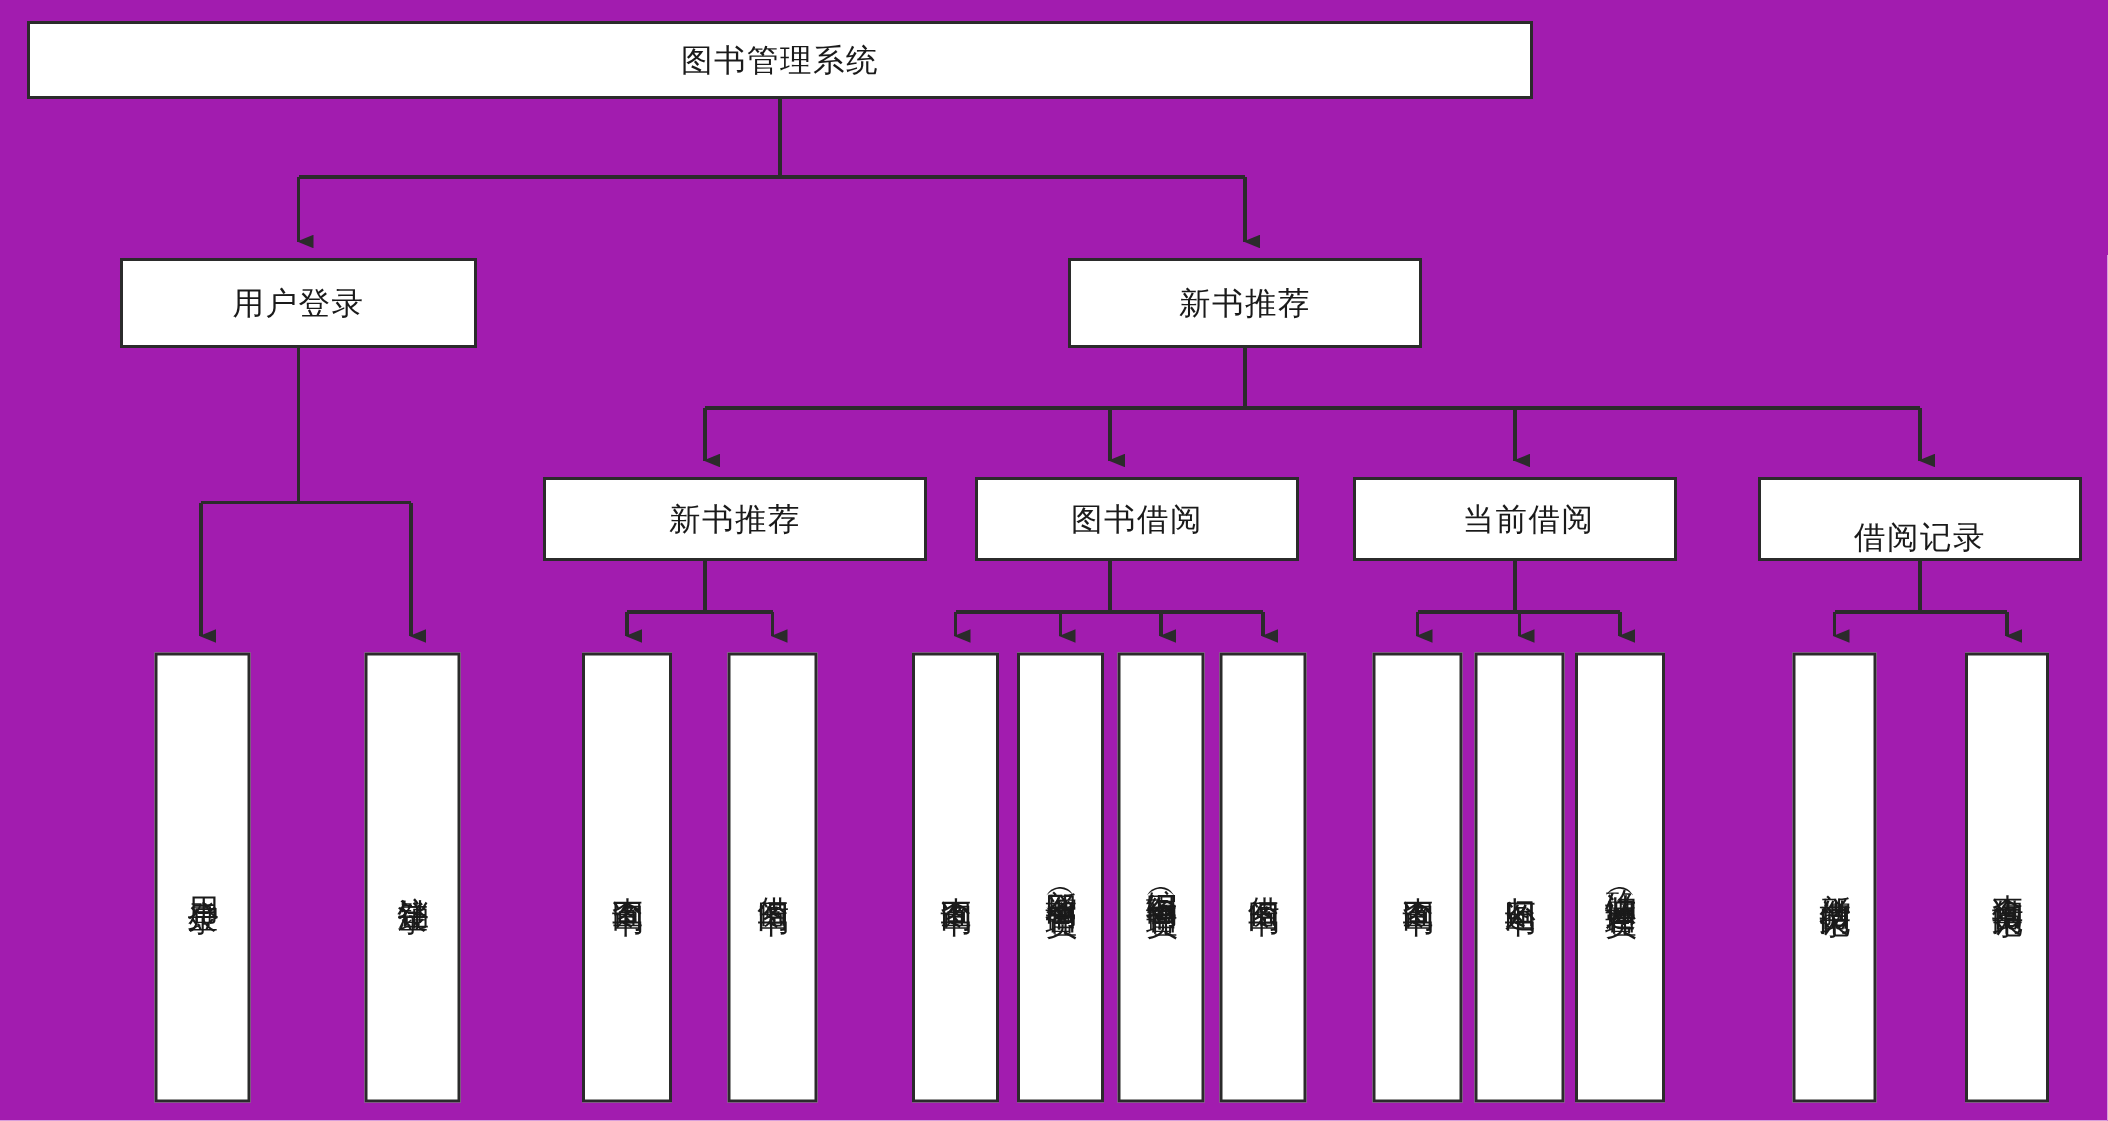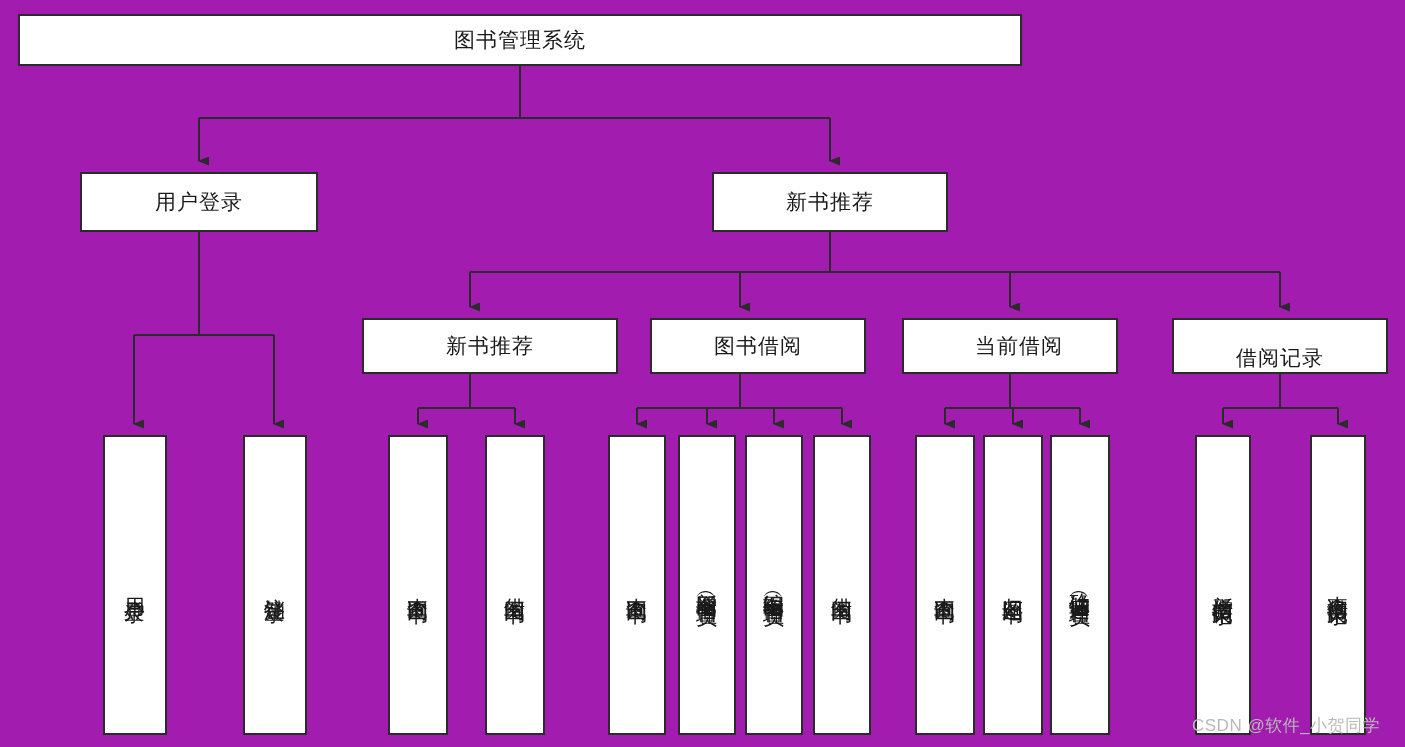"CSDN @软件_小贺同学" div.watermark { html: <div>CSDN @软件_小贺同学</div> -> none }
